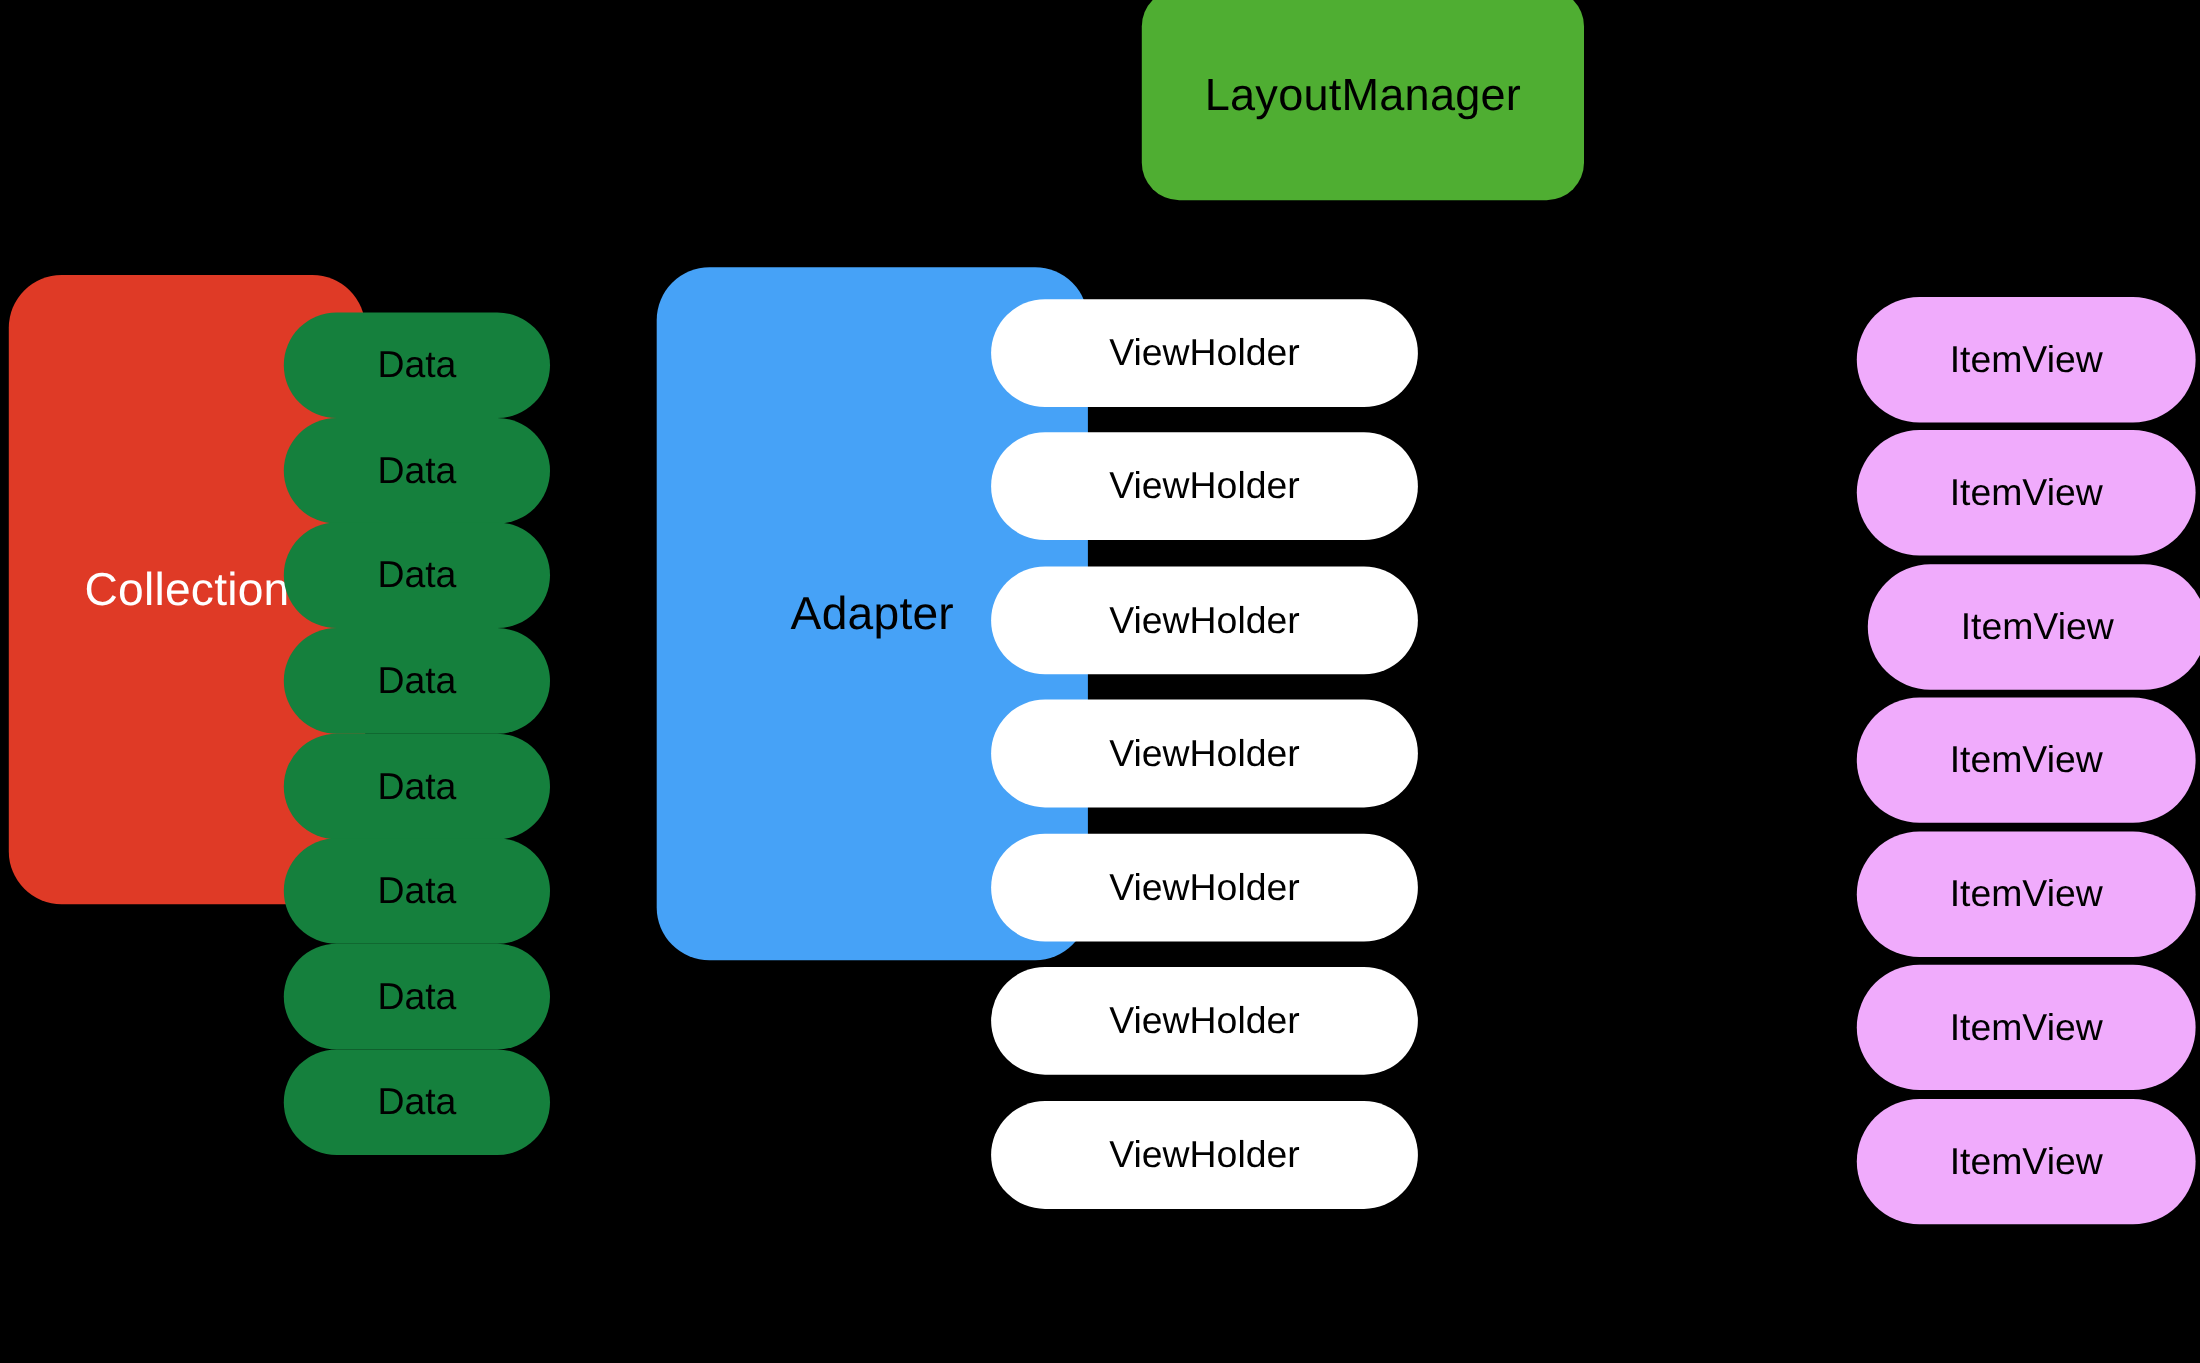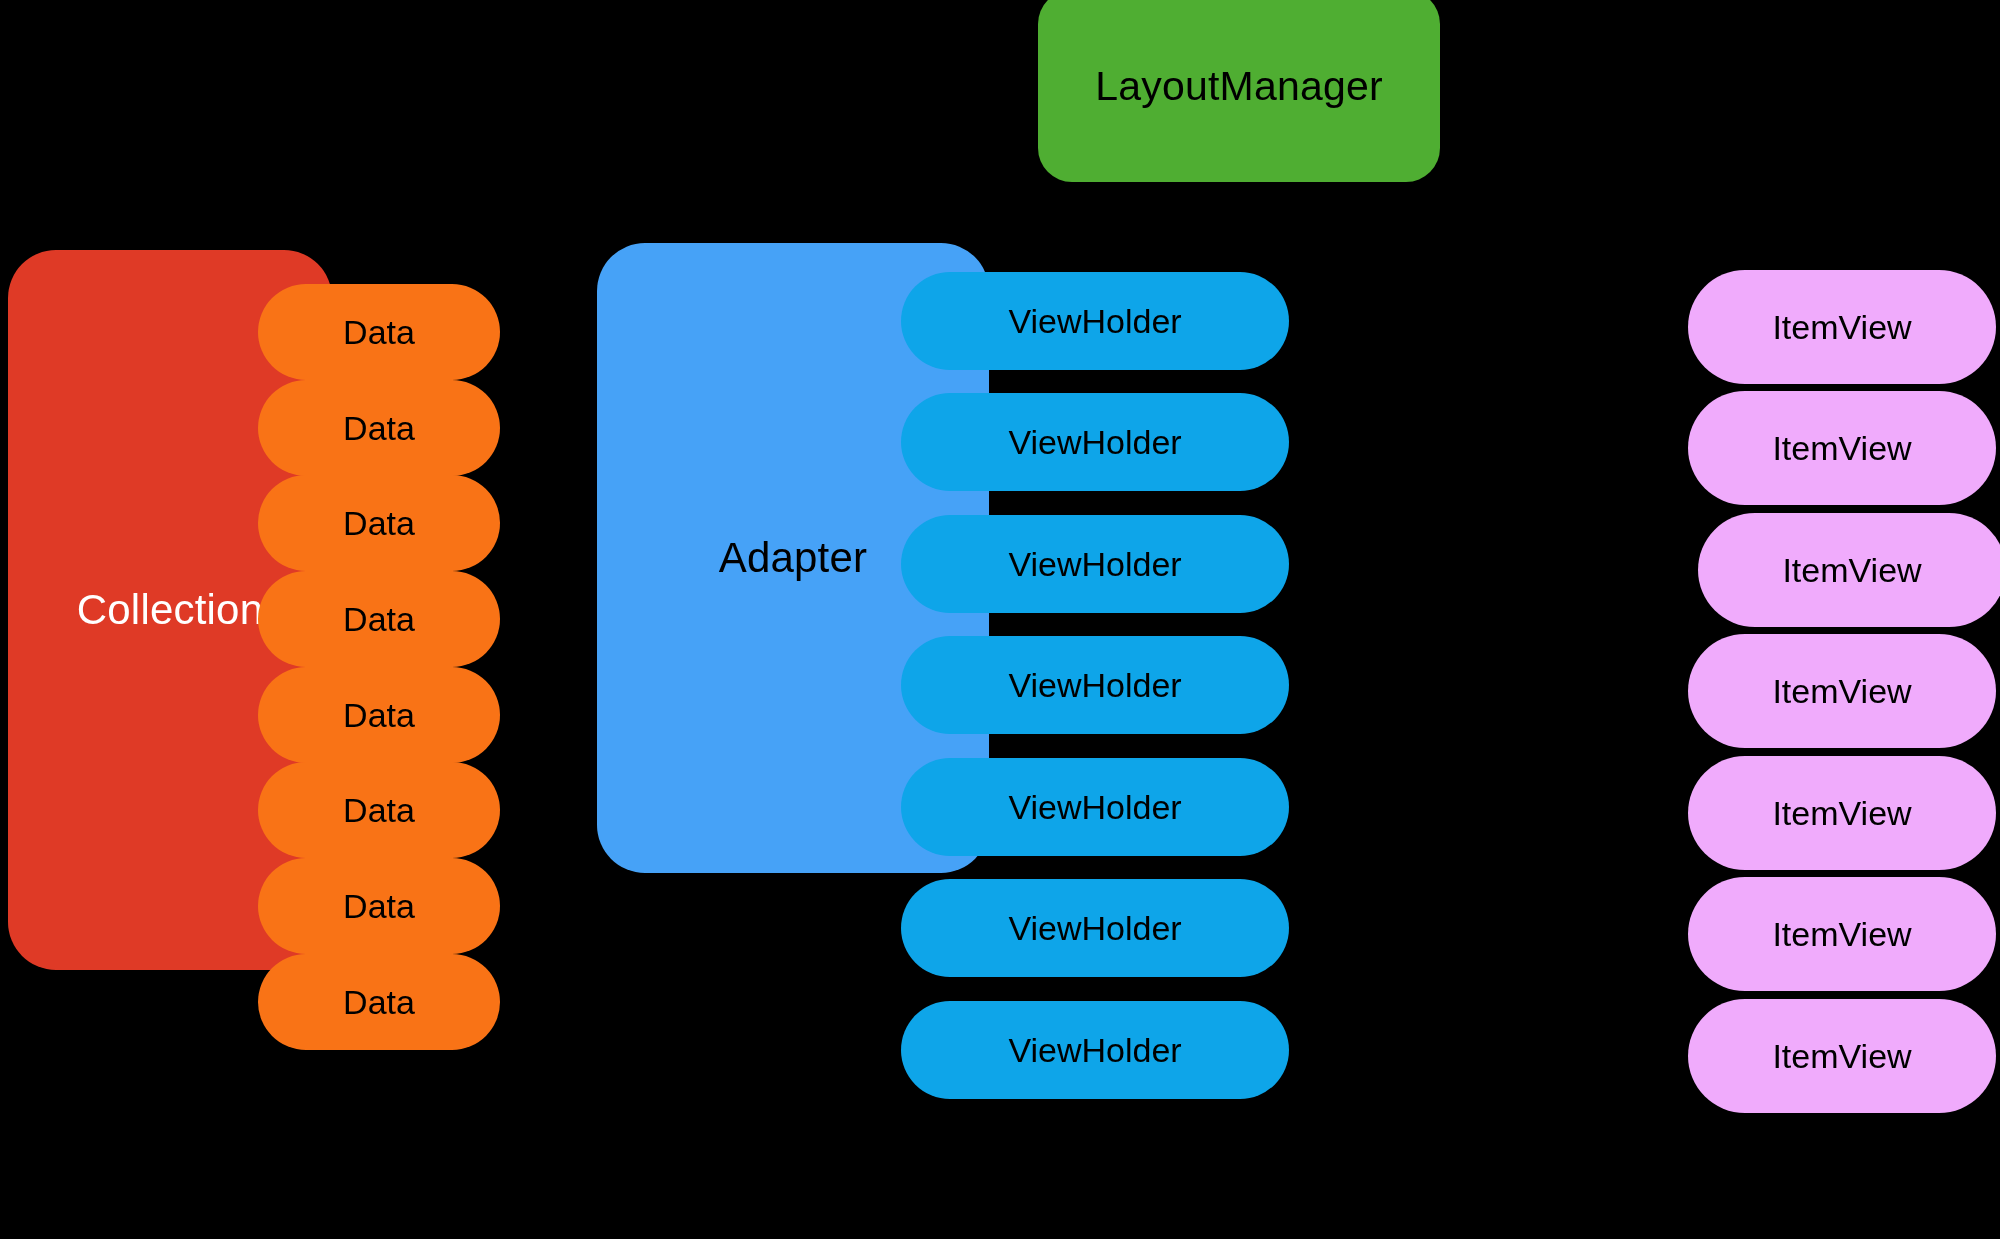"Data" #data-column .pill { background: #f97316 -> #15803d }
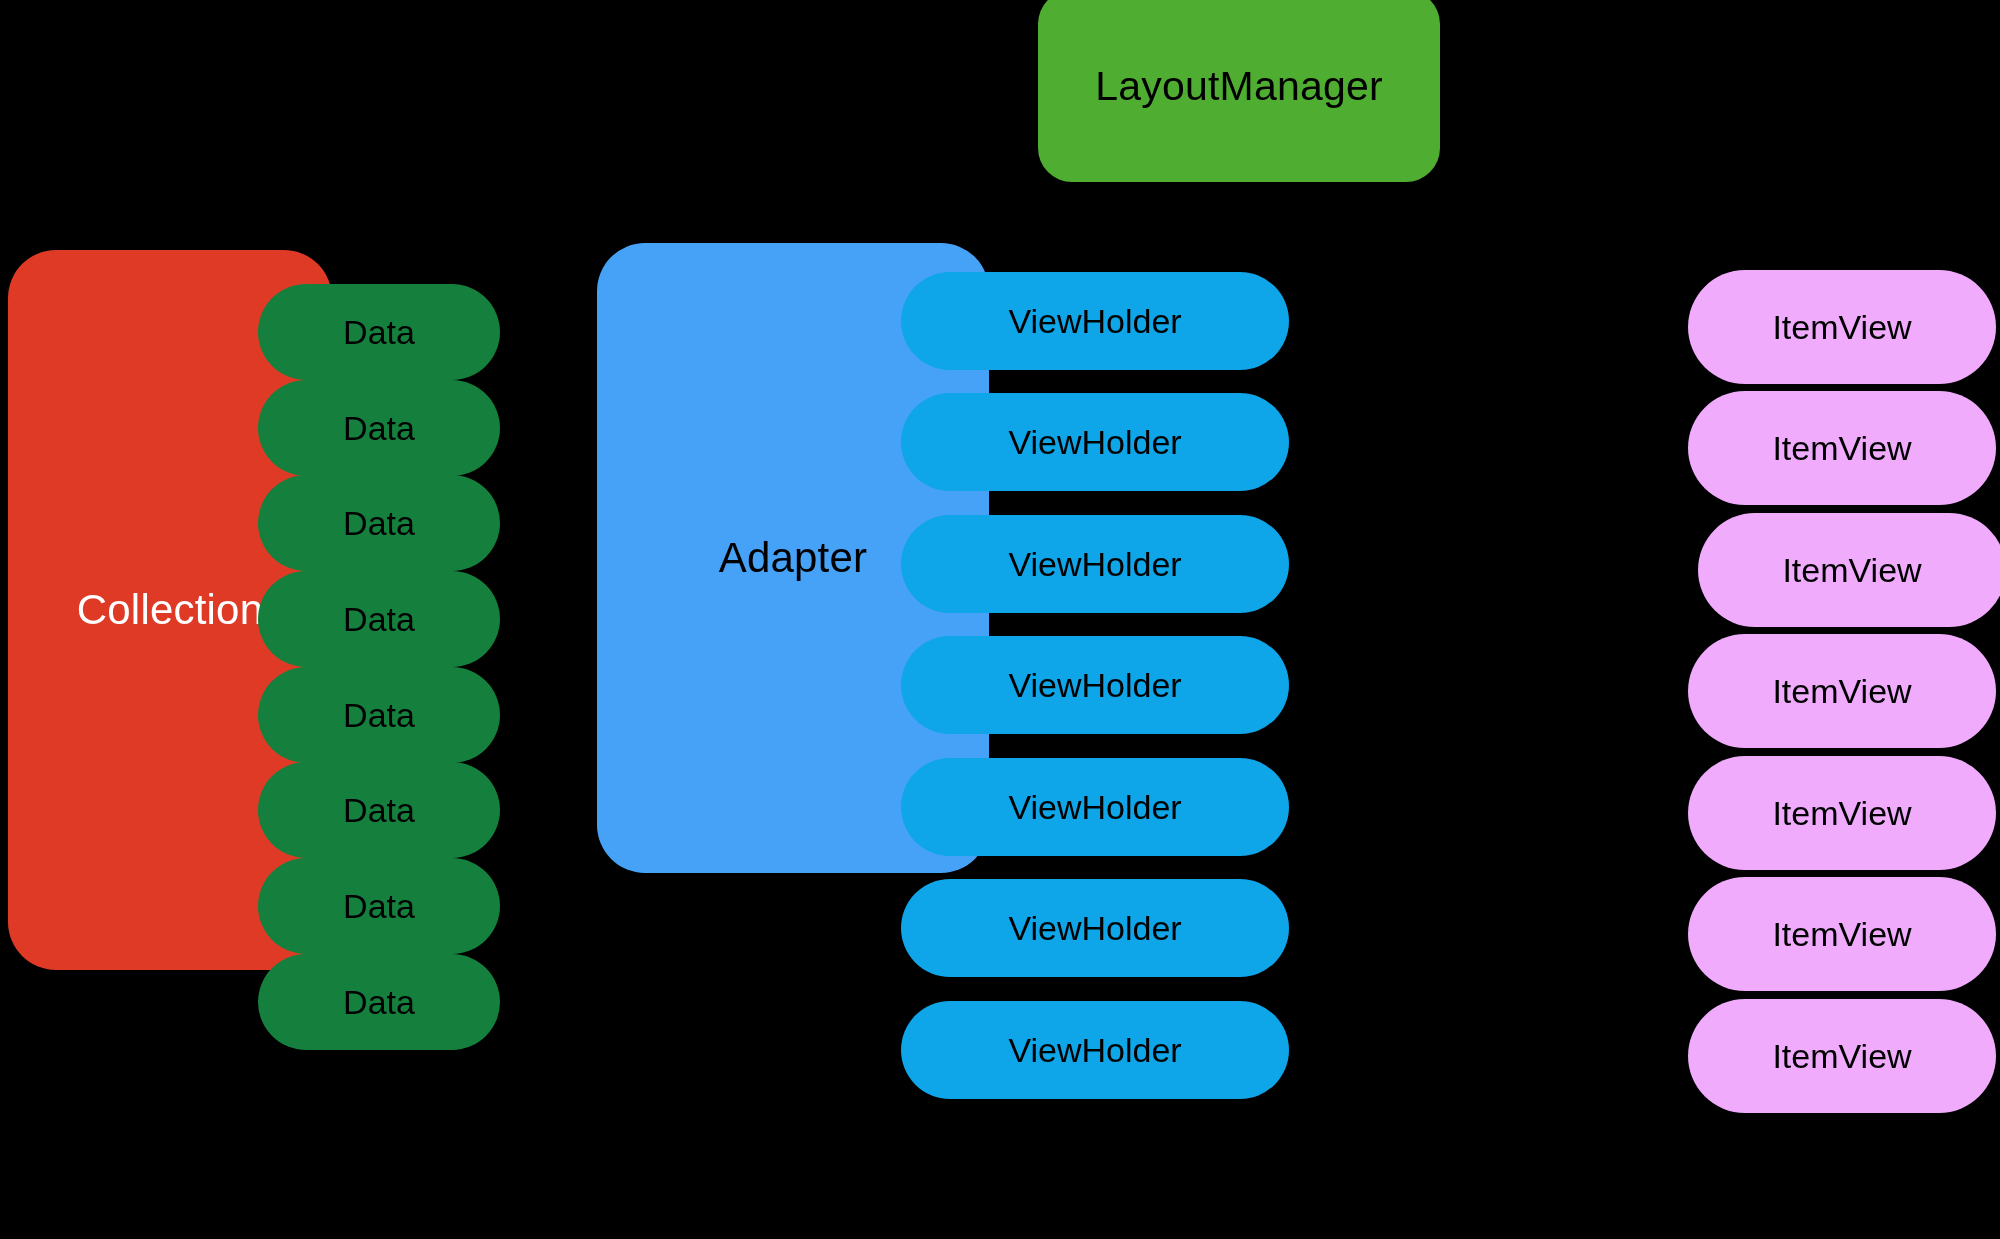"ViewHolder" #viewholder-column .pill { background: #0ea5e9 -> #ffffff }
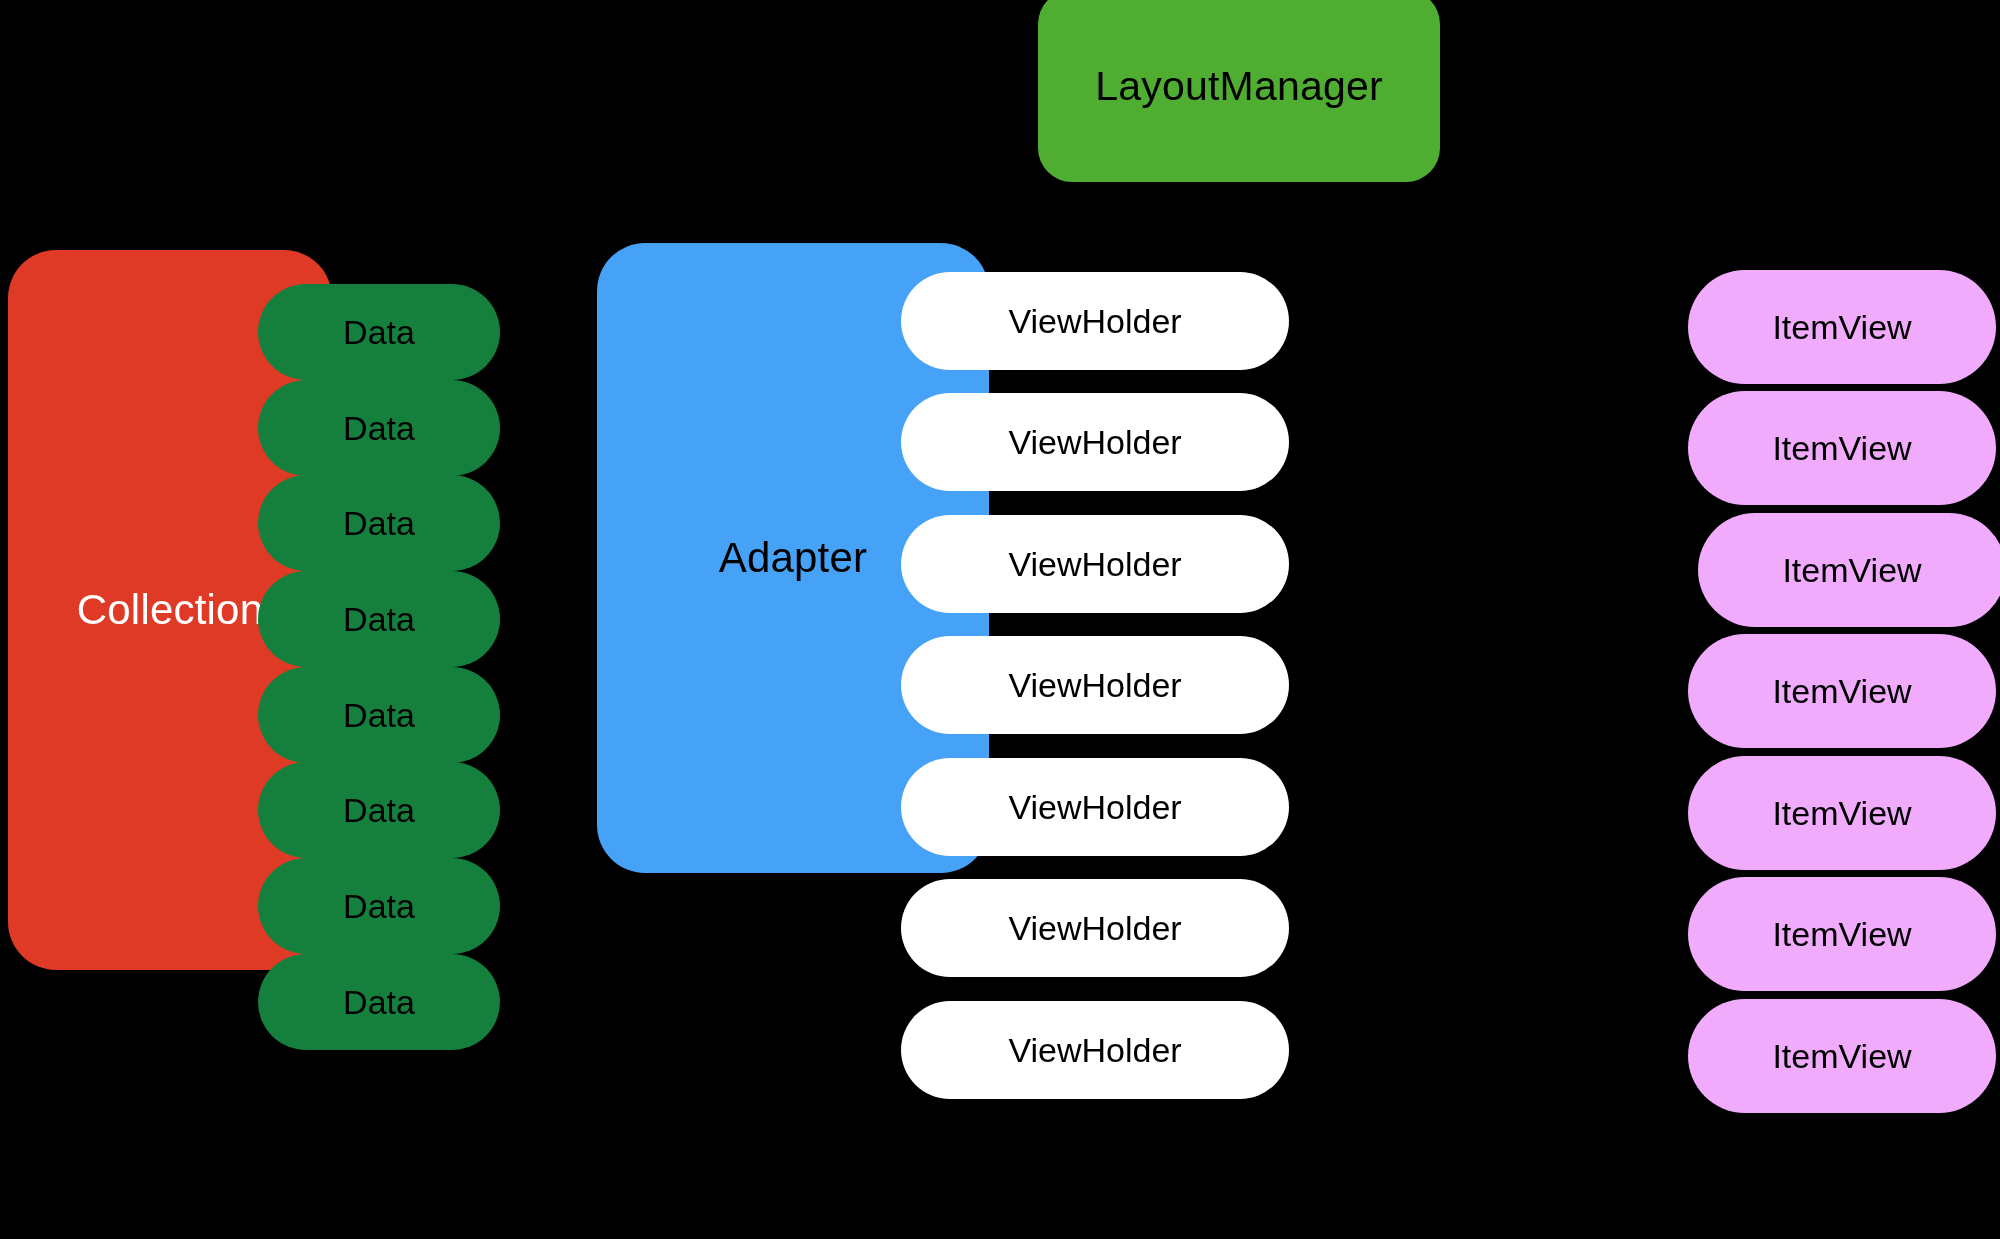"Collection" #collection-box { height: 720px -> 572px }
